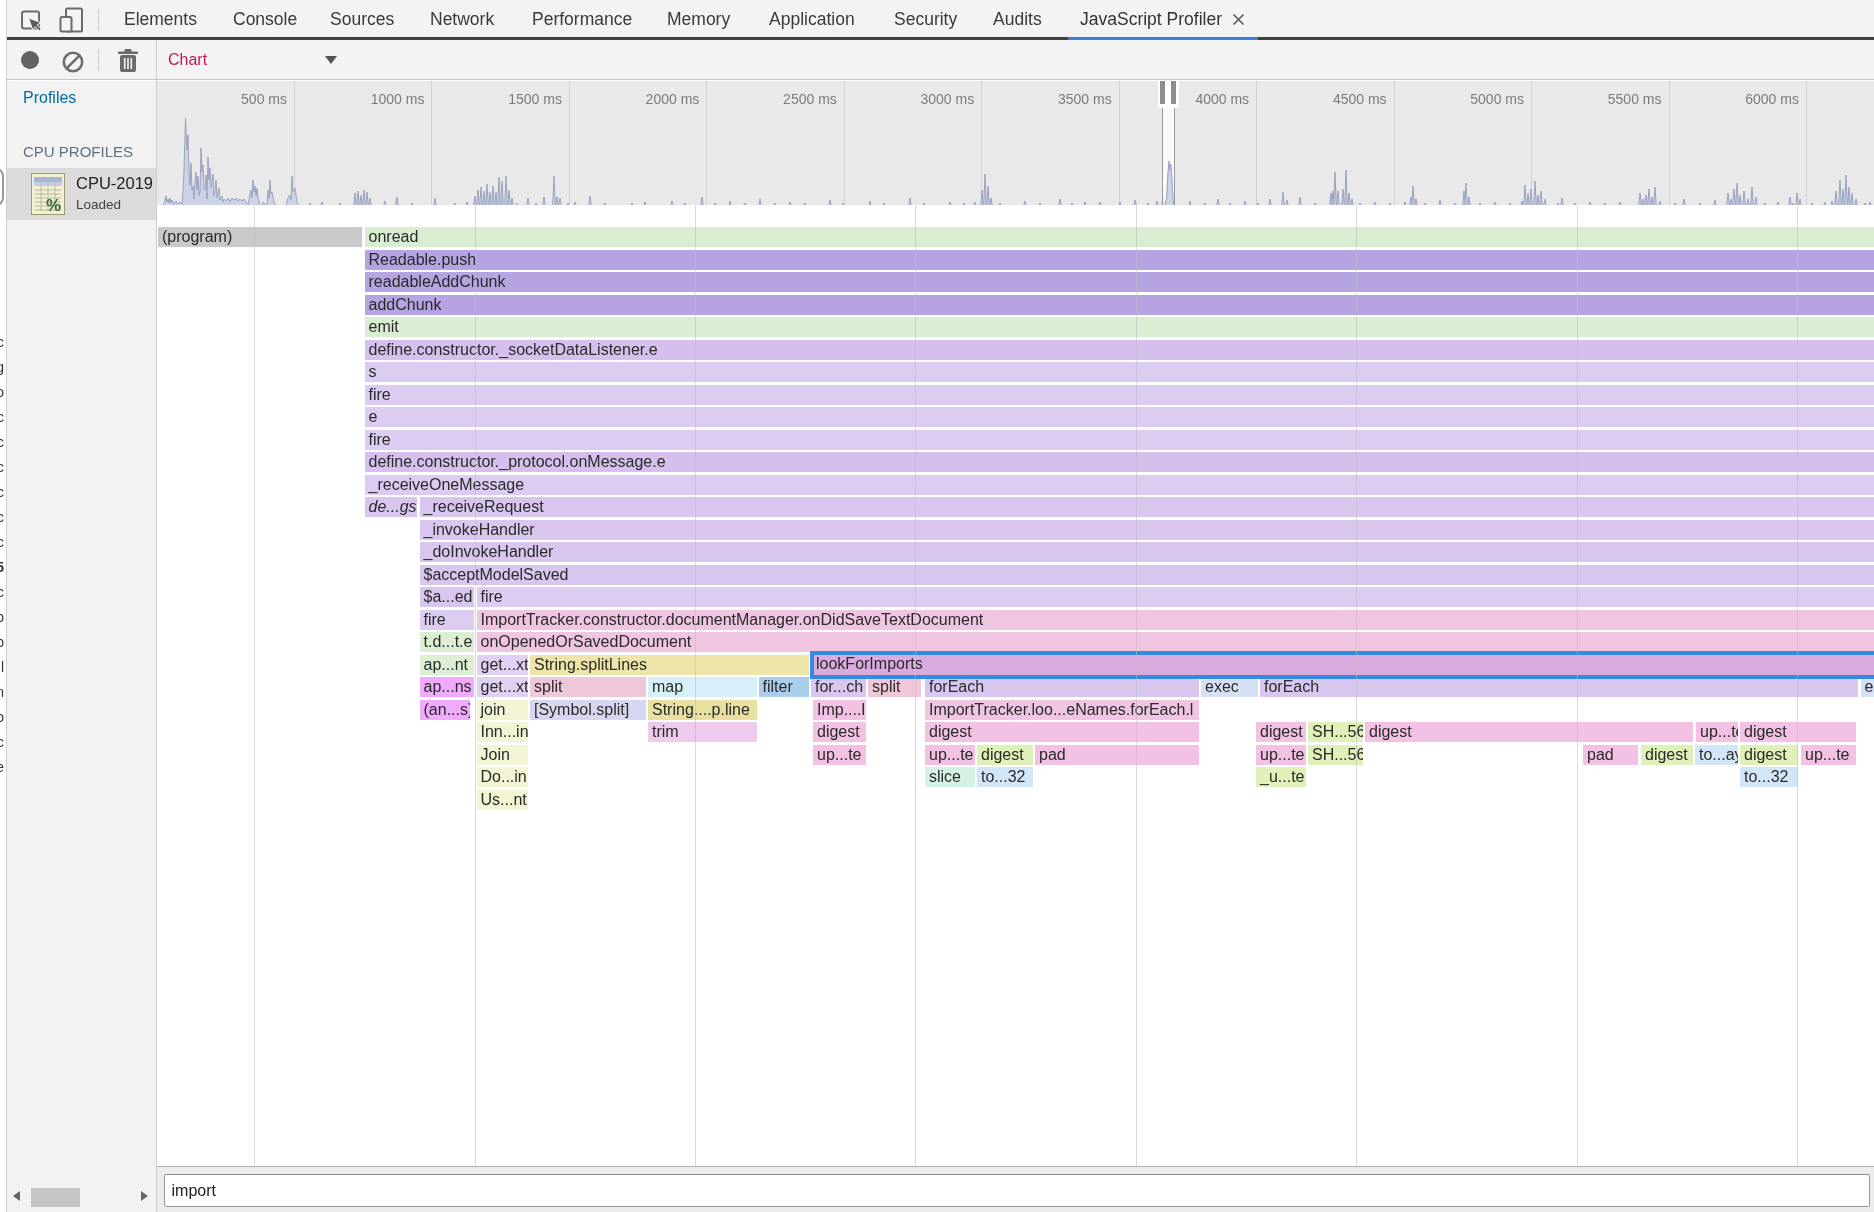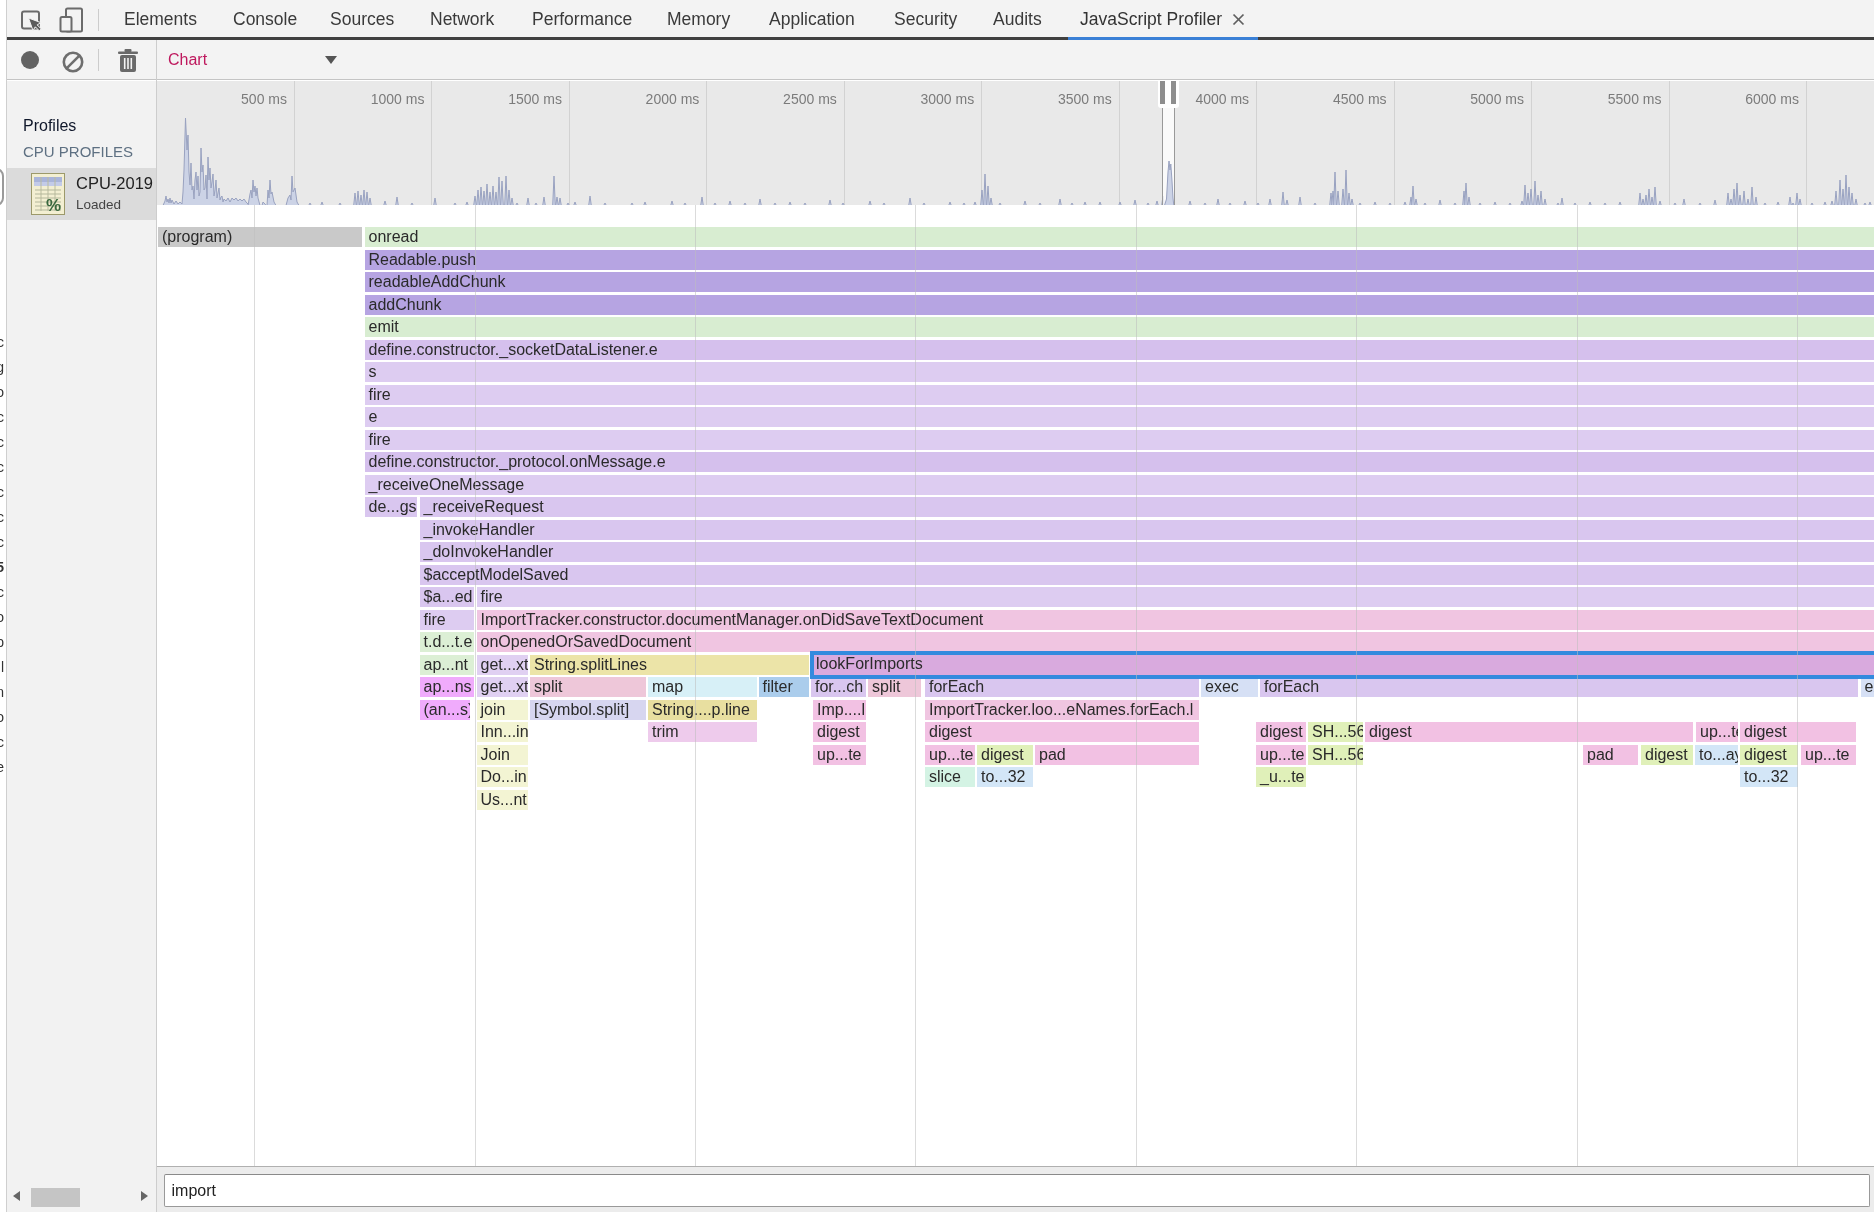"Profiles" div.abs { color: #0f172a -> #0369a1; top: 36px -> 8px }
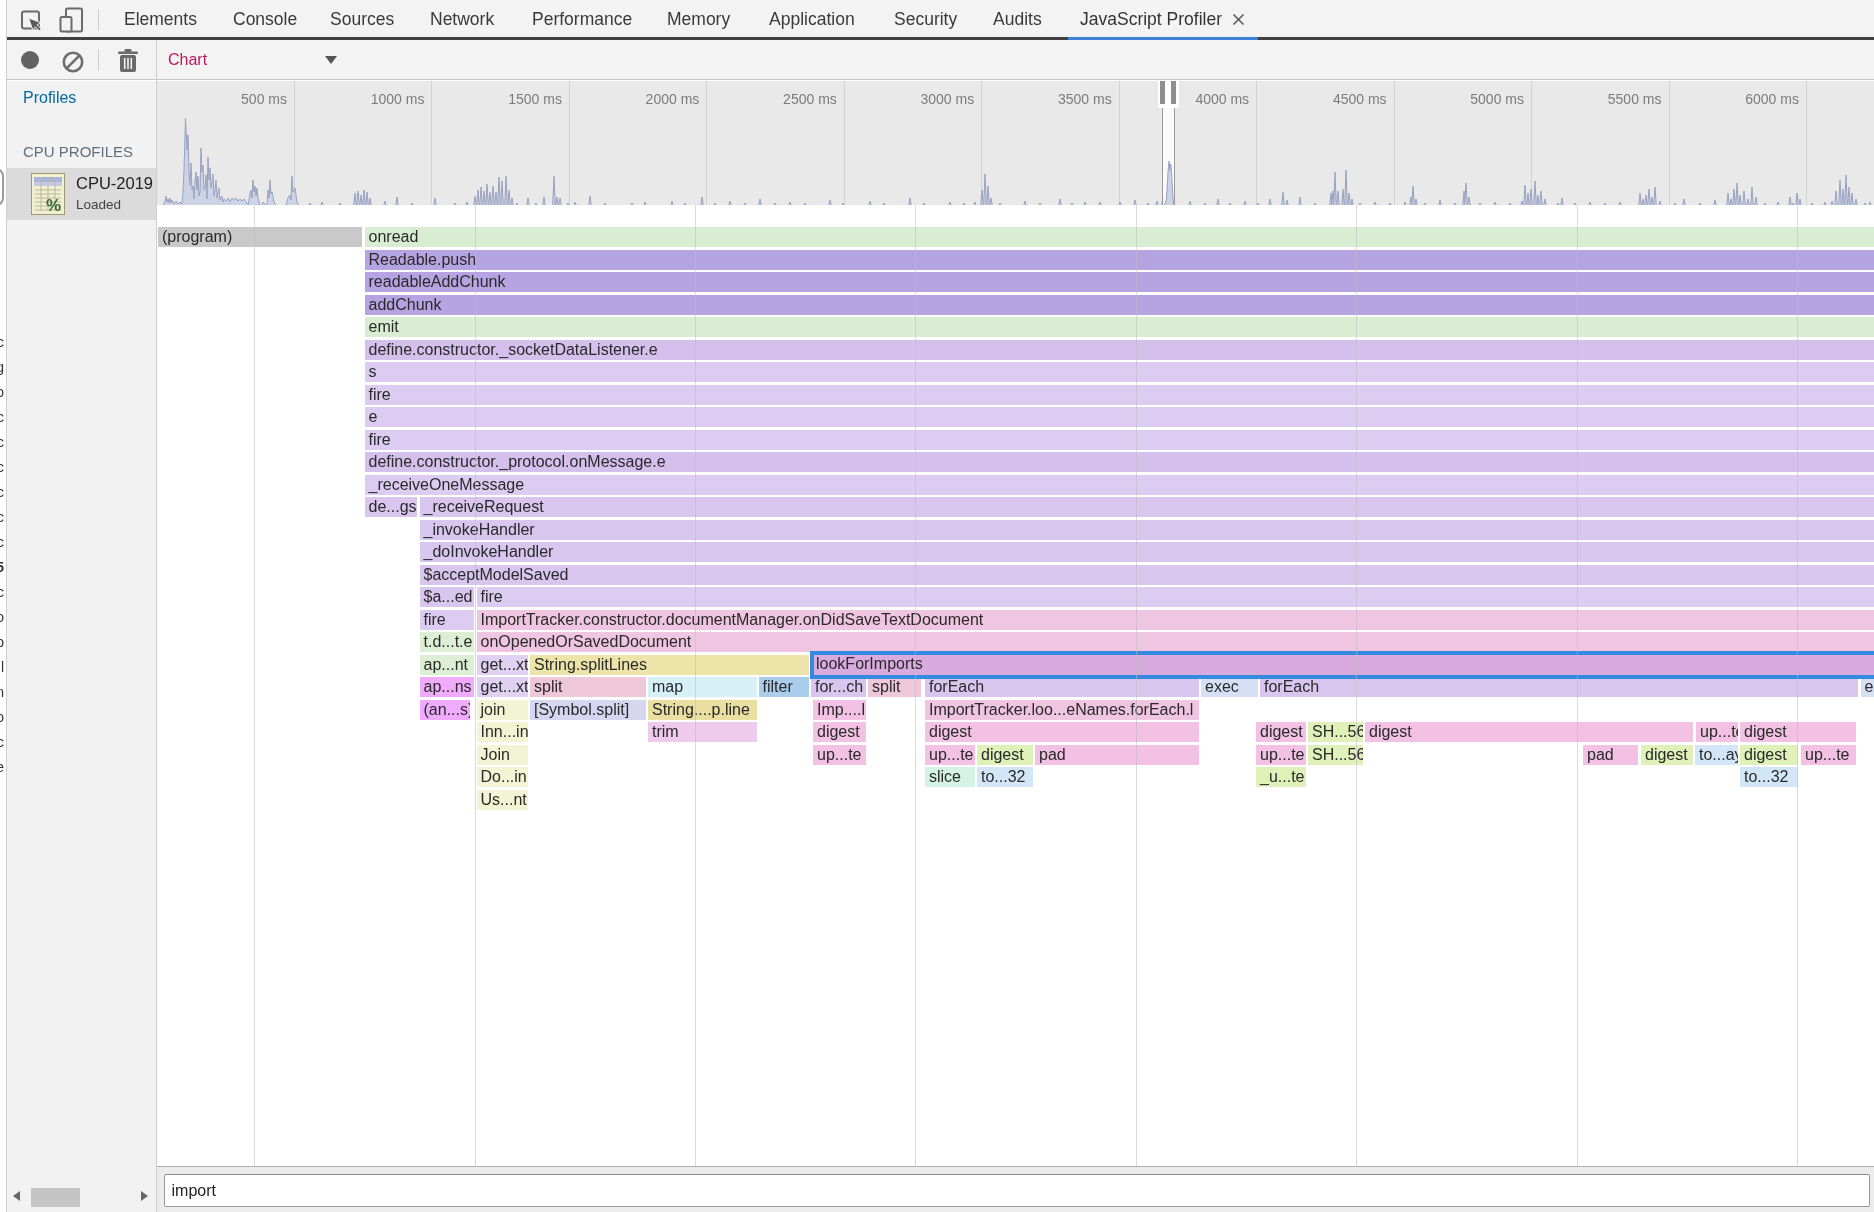"de...gs" div.bar { font-style: none -> italic }
